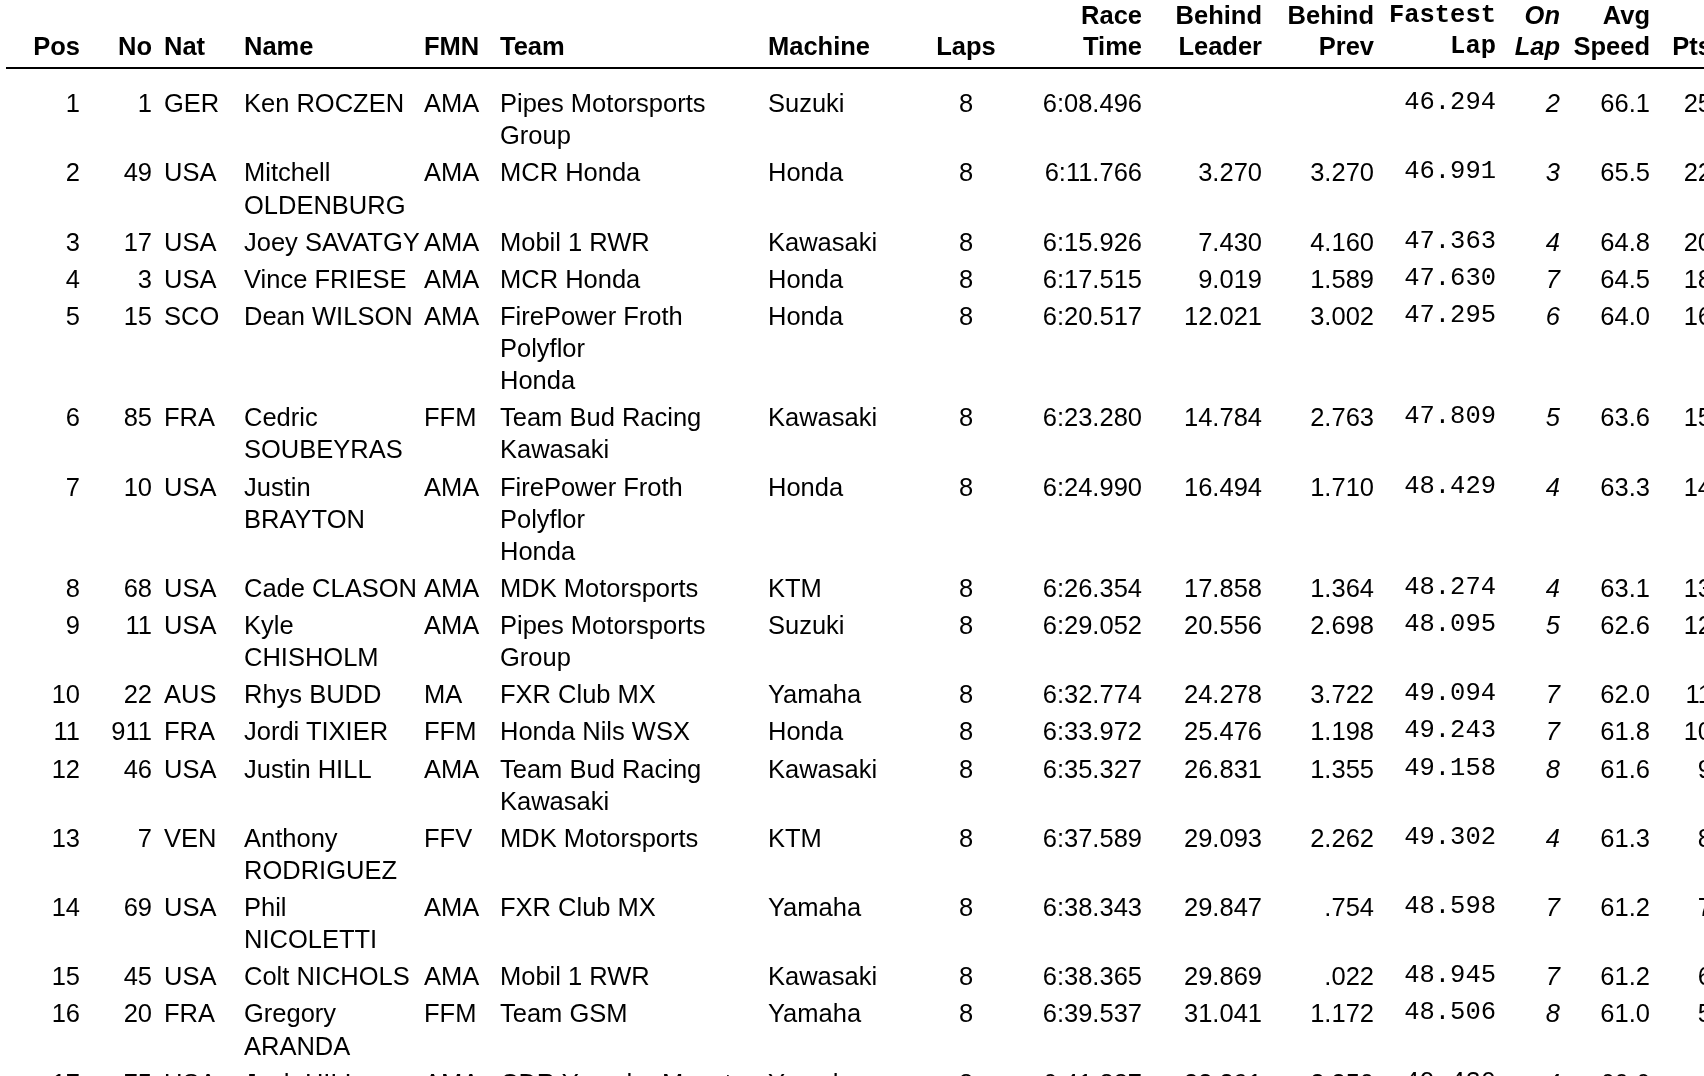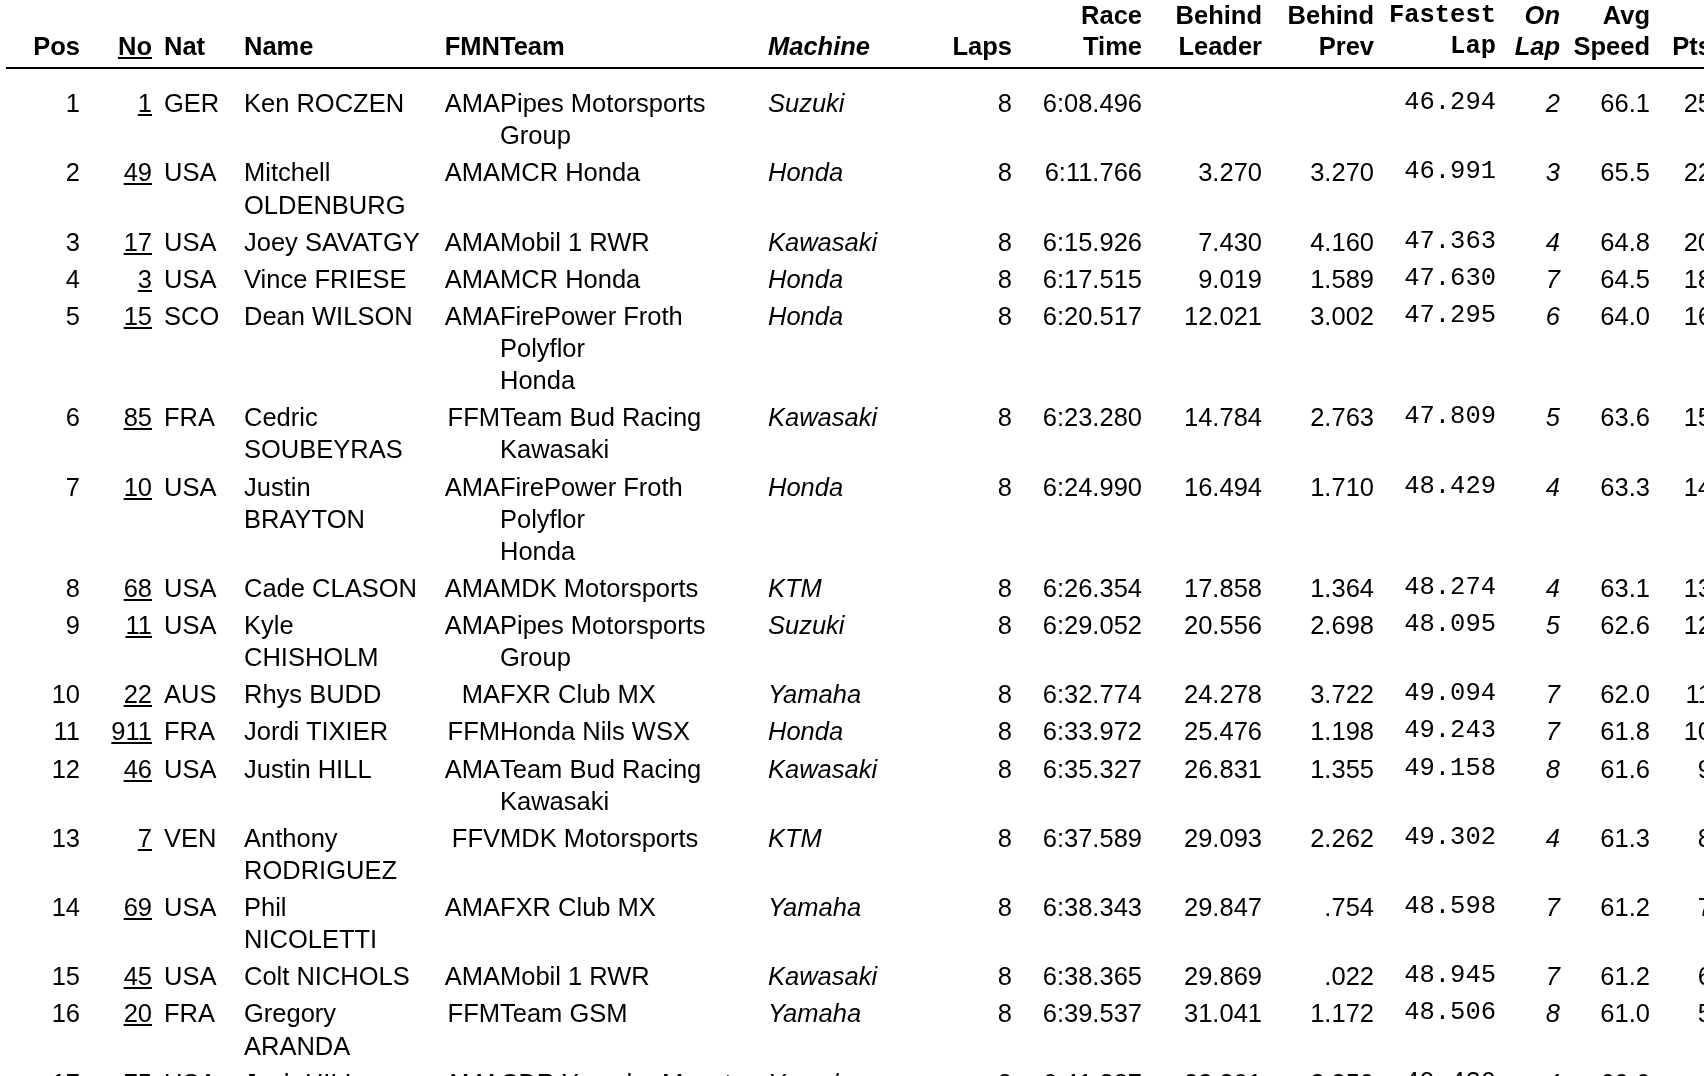"No" .c-no { text-decoration: underline -> none }
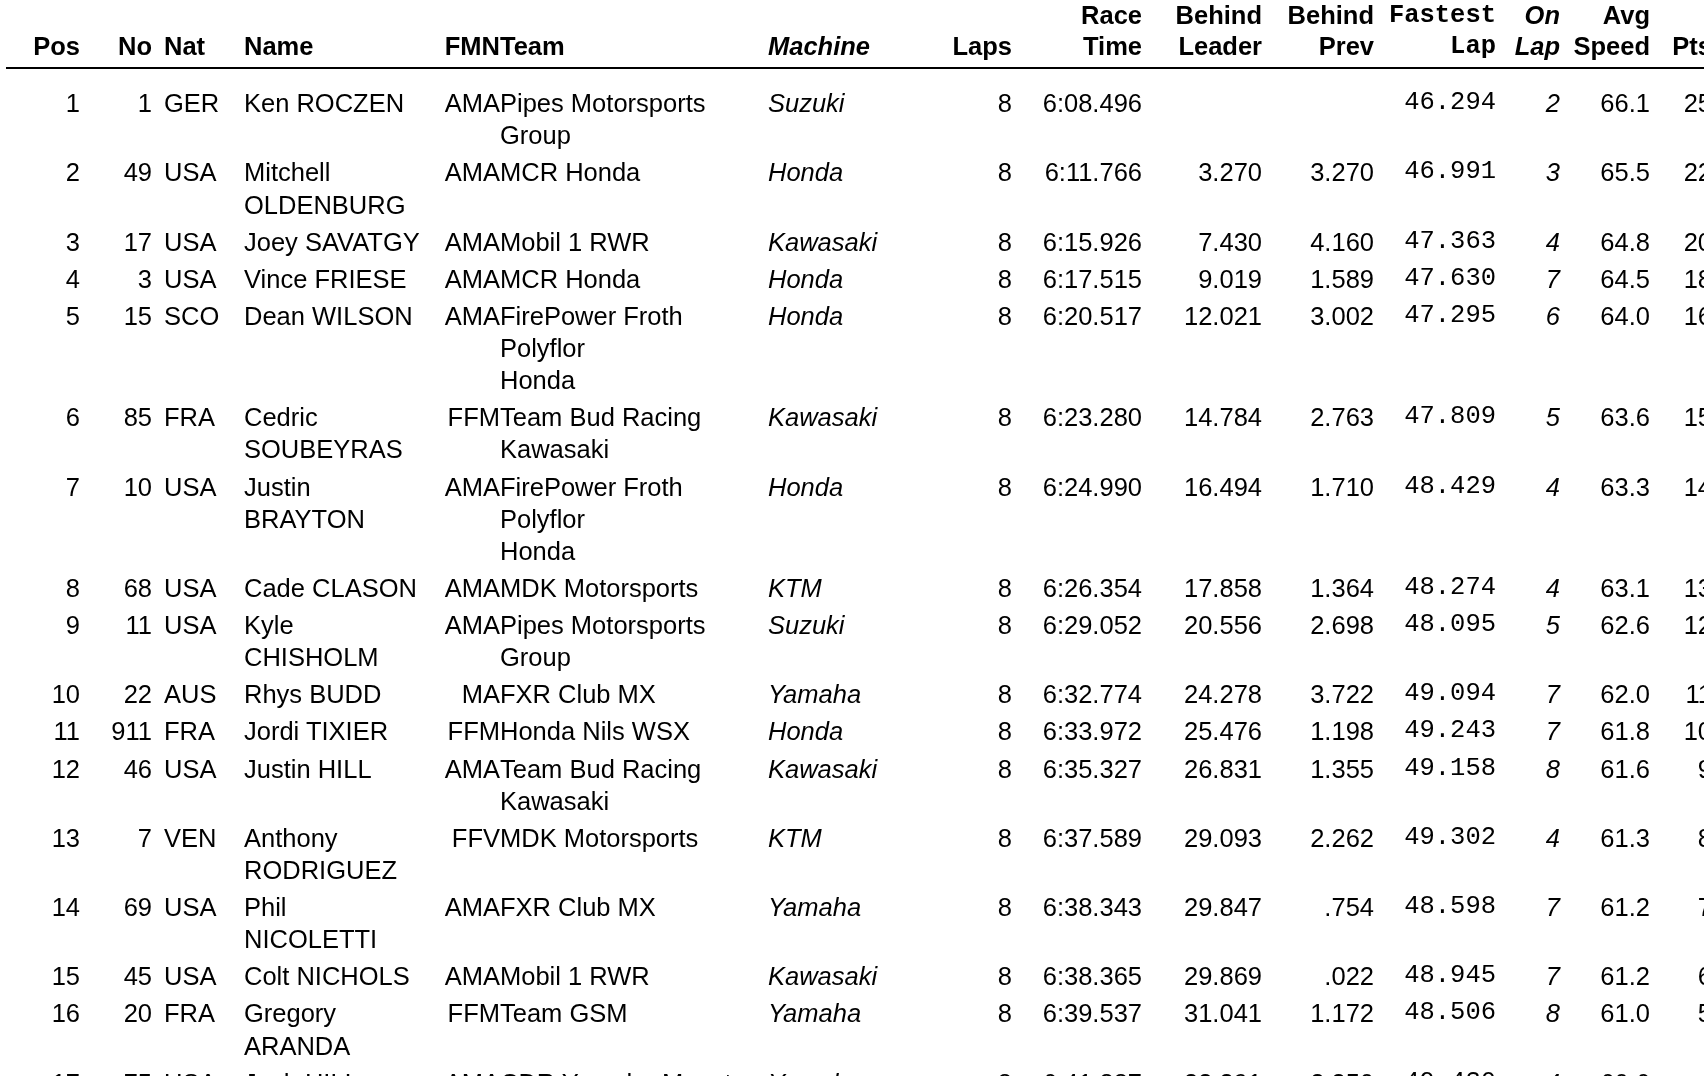"FMN" .c-fmn { text-align: right -> left }
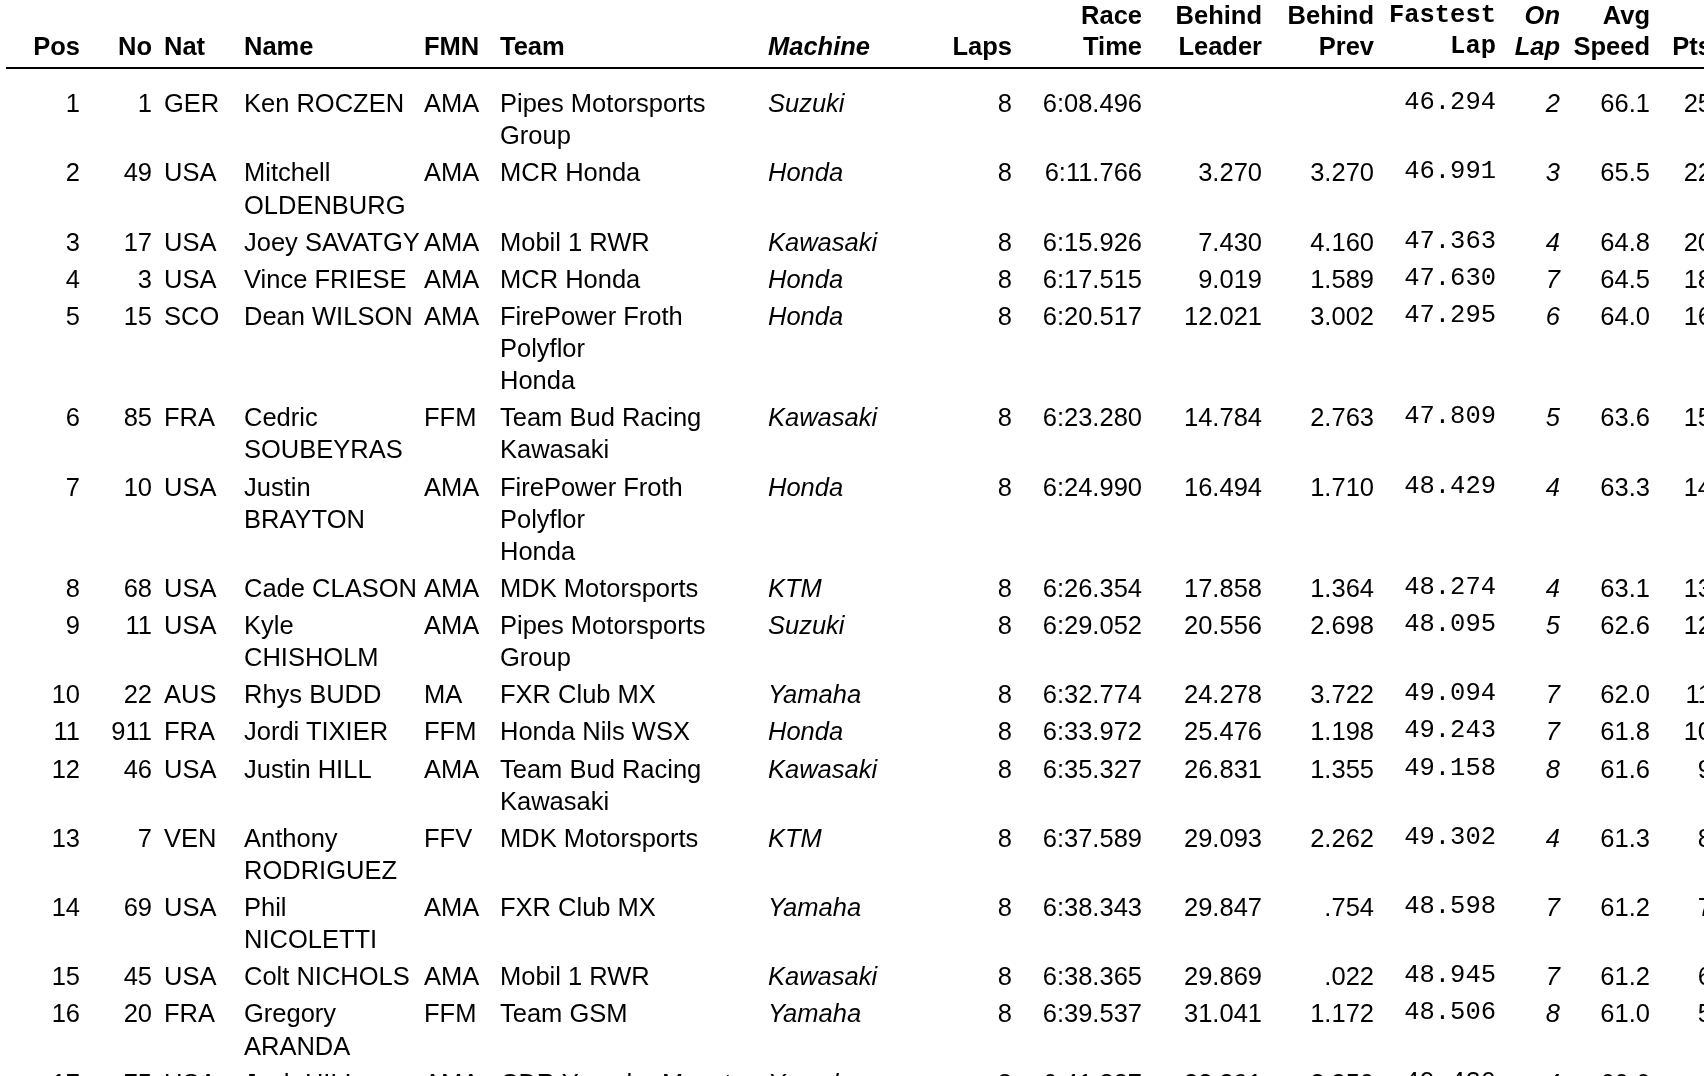"Machine" .c-machine { font-style: italic -> none }
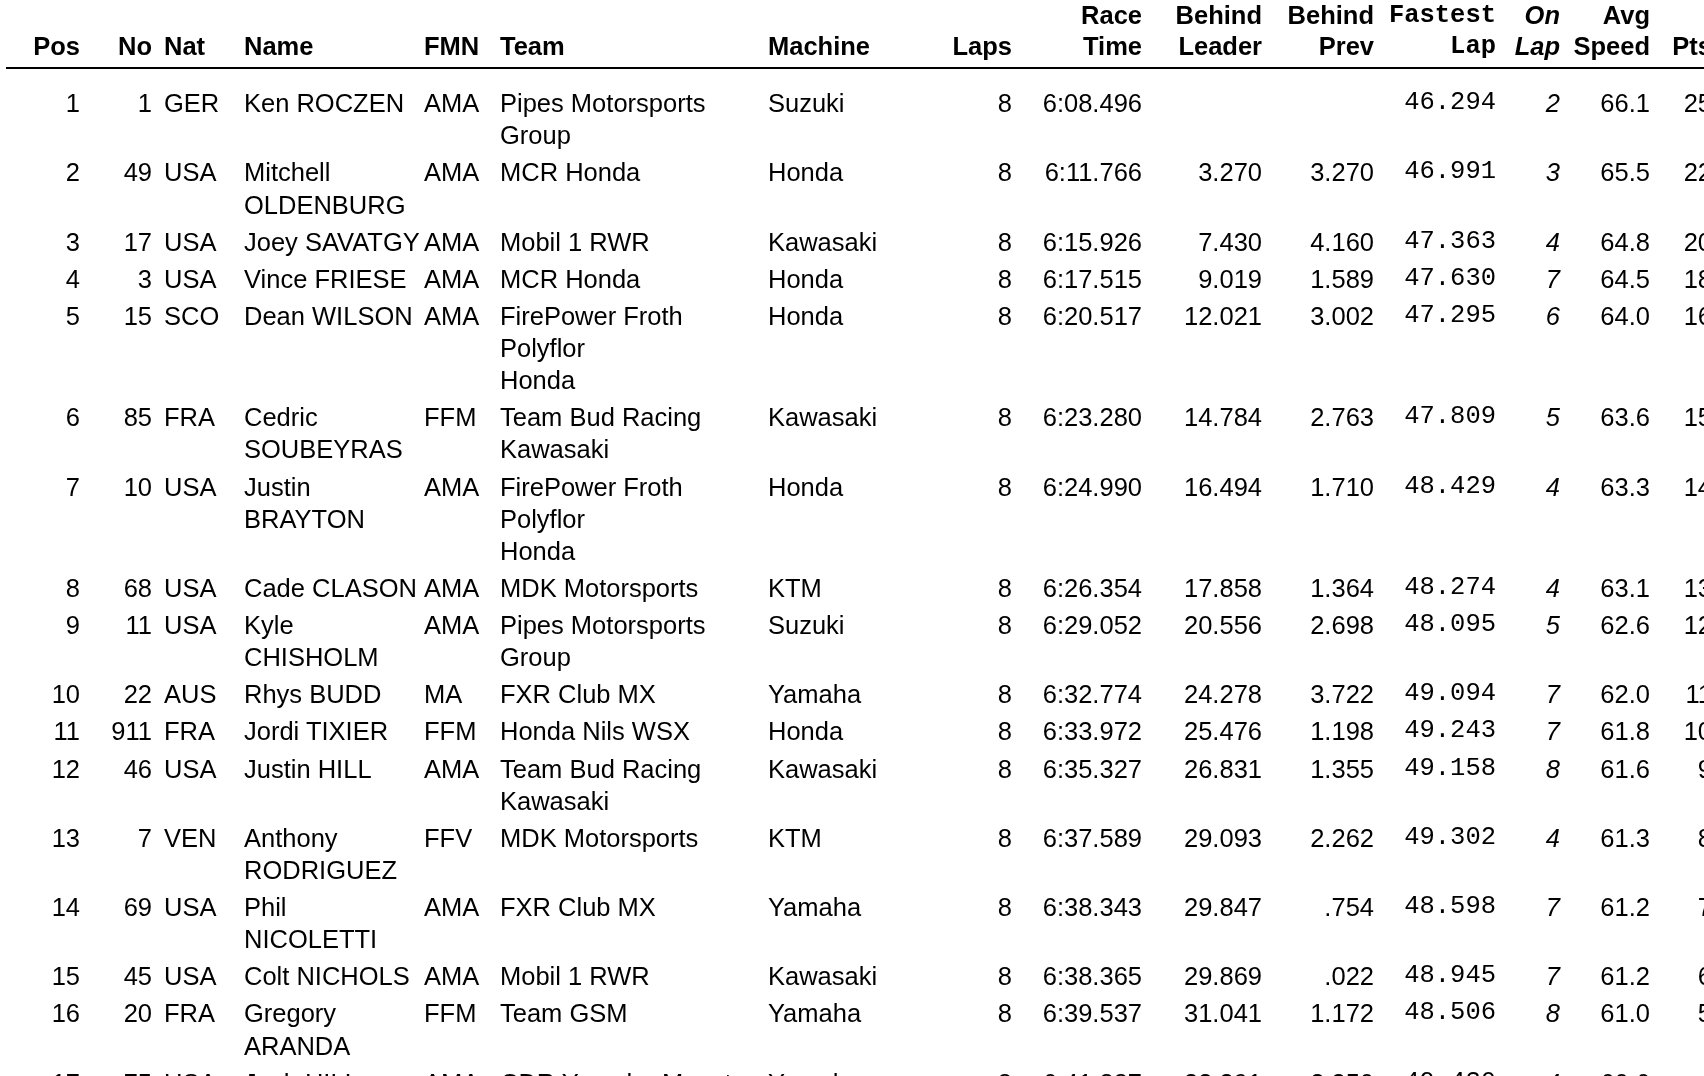"Laps" .c-laps { text-align: right -> center }
